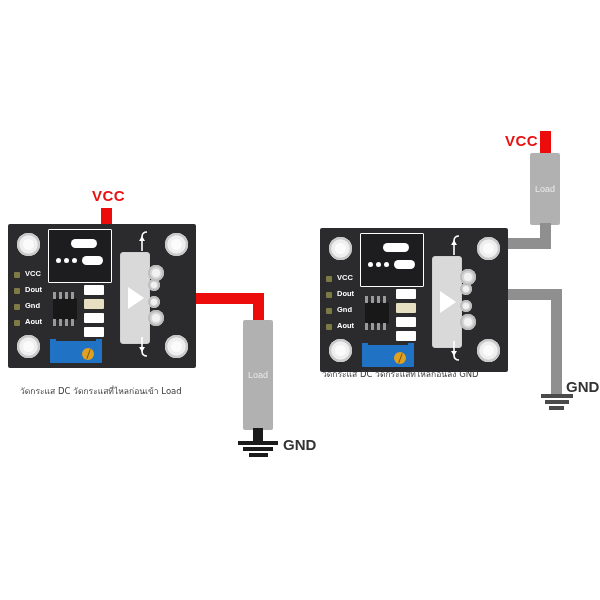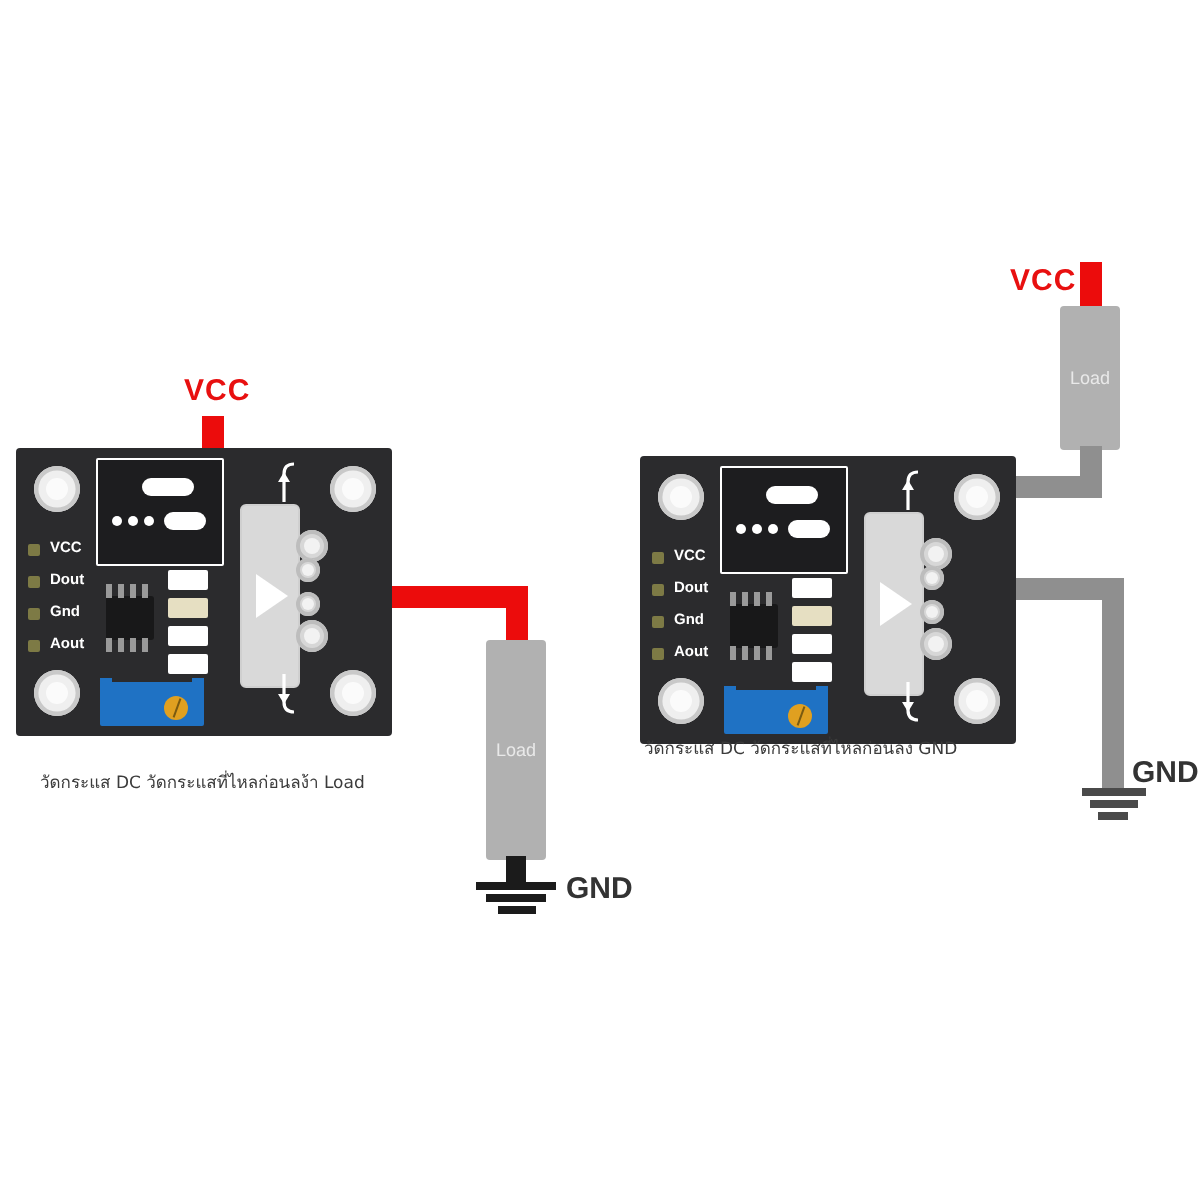"วัดกระแส DC วัดกระแสที่ไหลก่อนลง้า Load" div.caption { text: วัดกระแสที่ไหลก่อนลง้า -> วัดกระแสที่ไหลก่อนเข้า }
